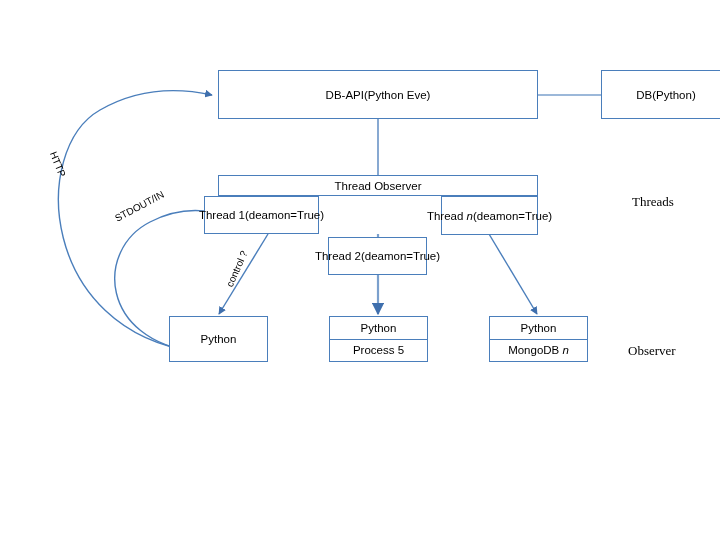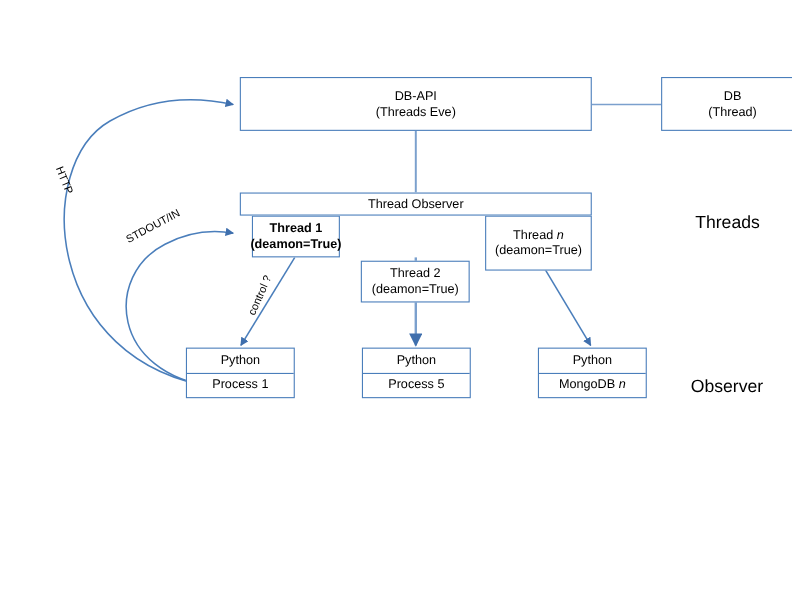"DB-API" .cell { flex-direction: column -> row }
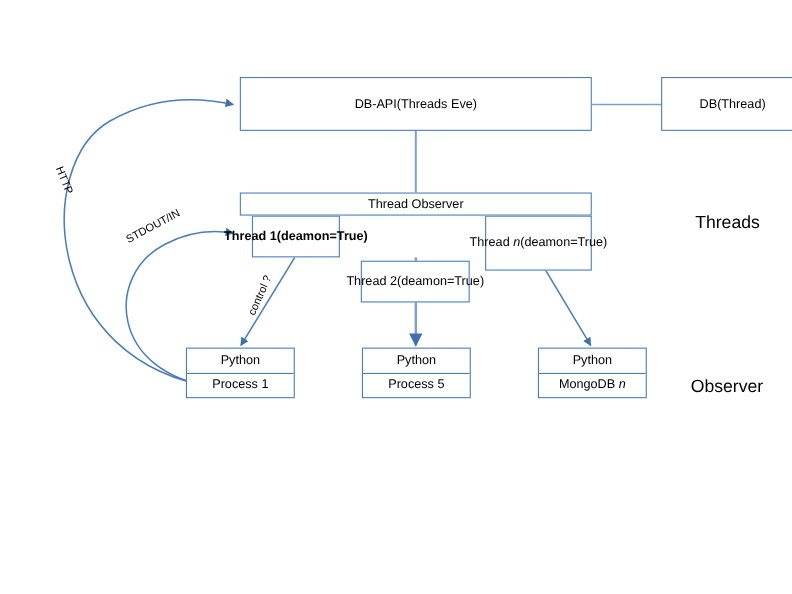"(Threads Eve)" span.lbl-line { text: Threads -> Python }
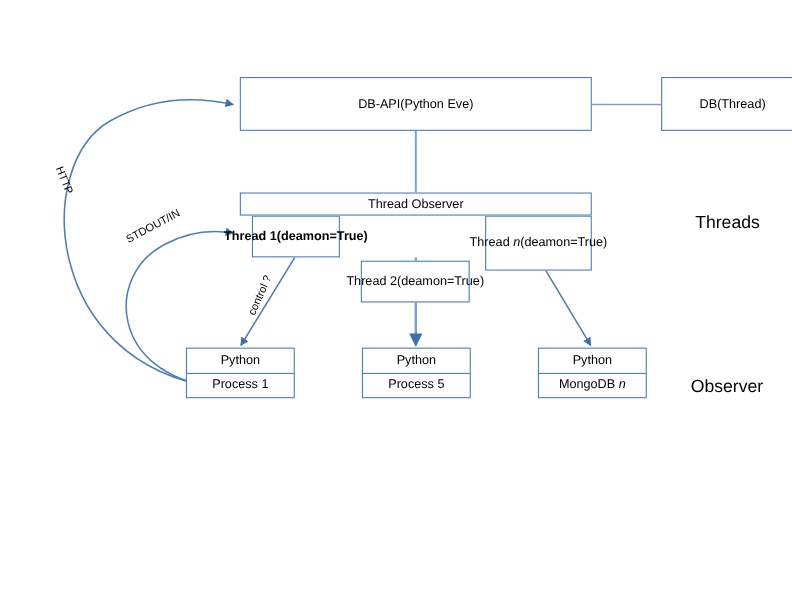"(Thread)" span.lbl-line { text: Thread -> Python }
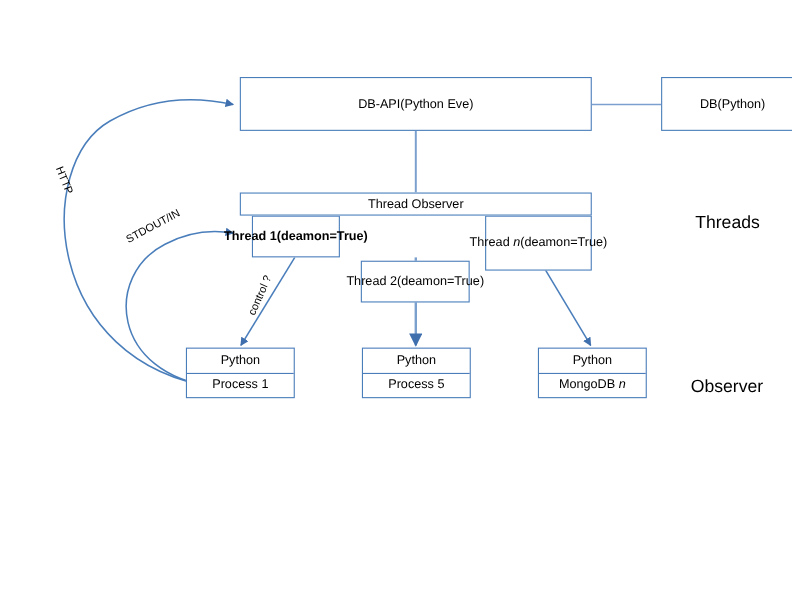"Threads" .side-label { font-family: none -> Liberation Serif, serif; font-size: 16px -> 13px }
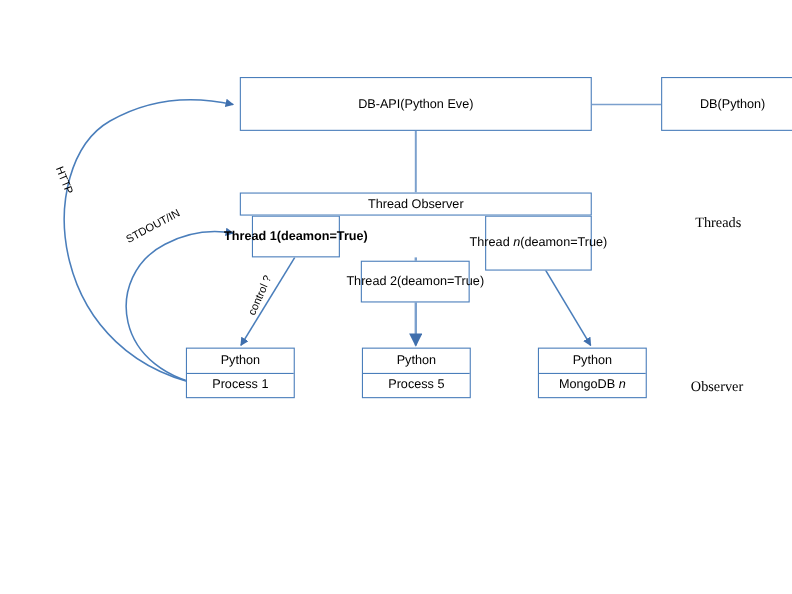"Thread 1" #thread-1-node { font-weight: bold -> none; left: 229px -> 204px; width: 80px -> 115px }
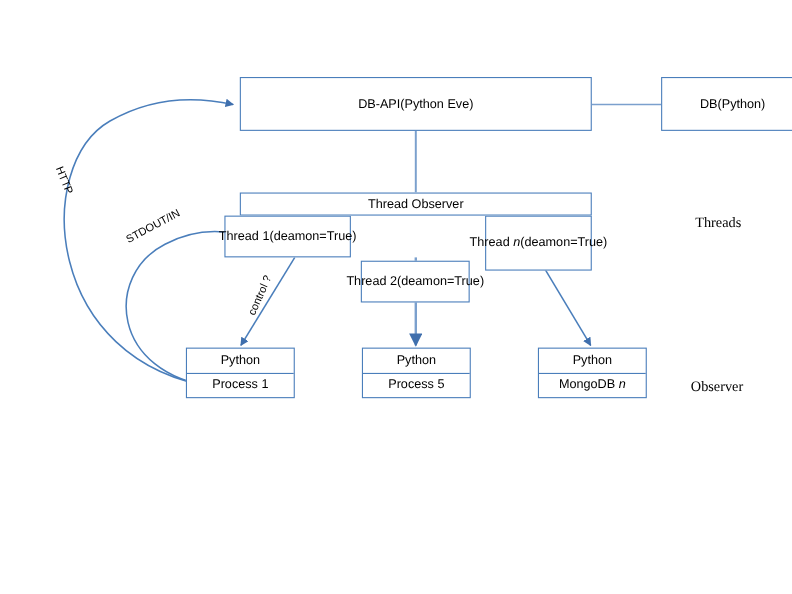"Thread n" #thread-n-node { height: 50px -> 39px }
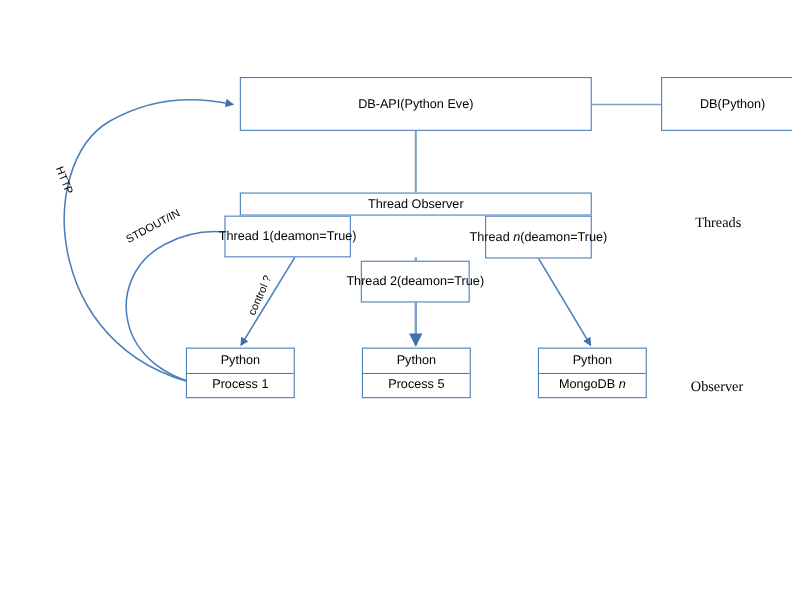"Process 1" div.cell { html: <div> <span>Process 1</span> </div> -> none }
